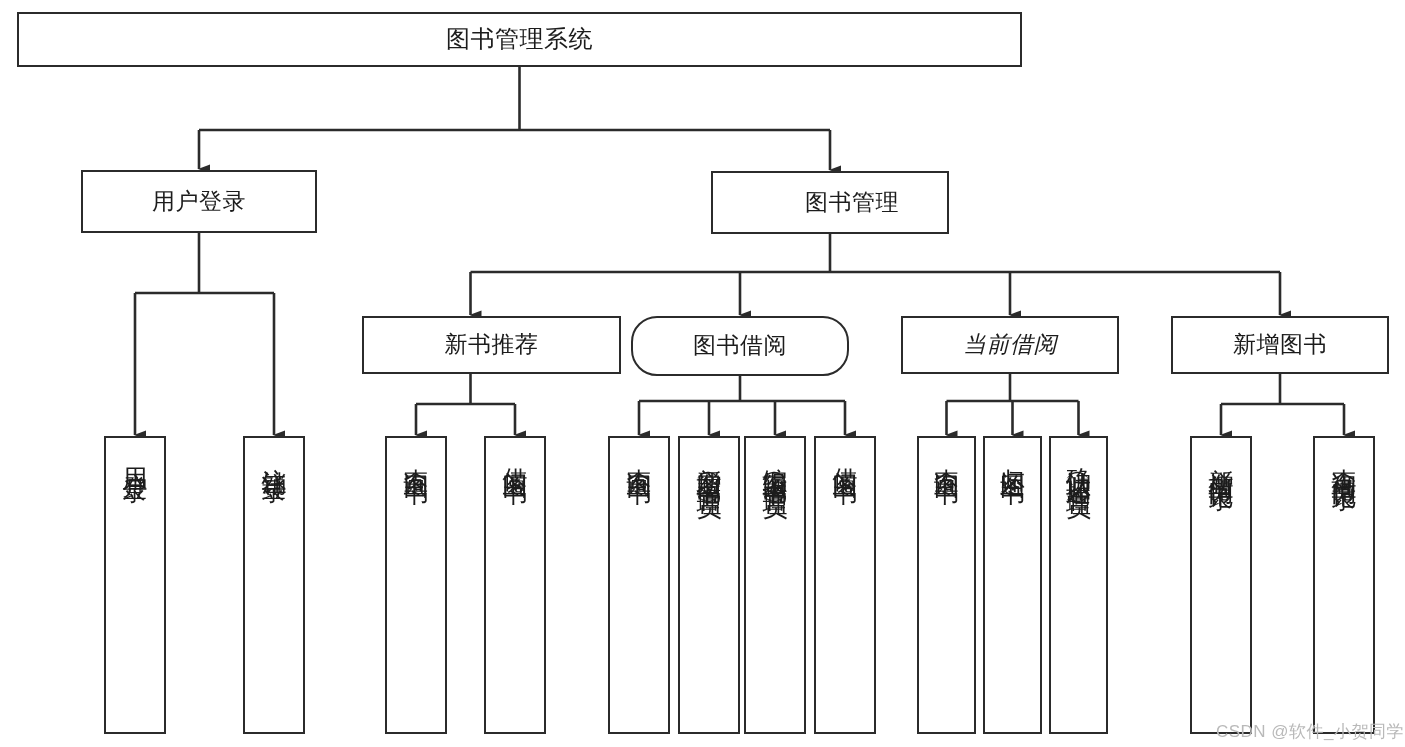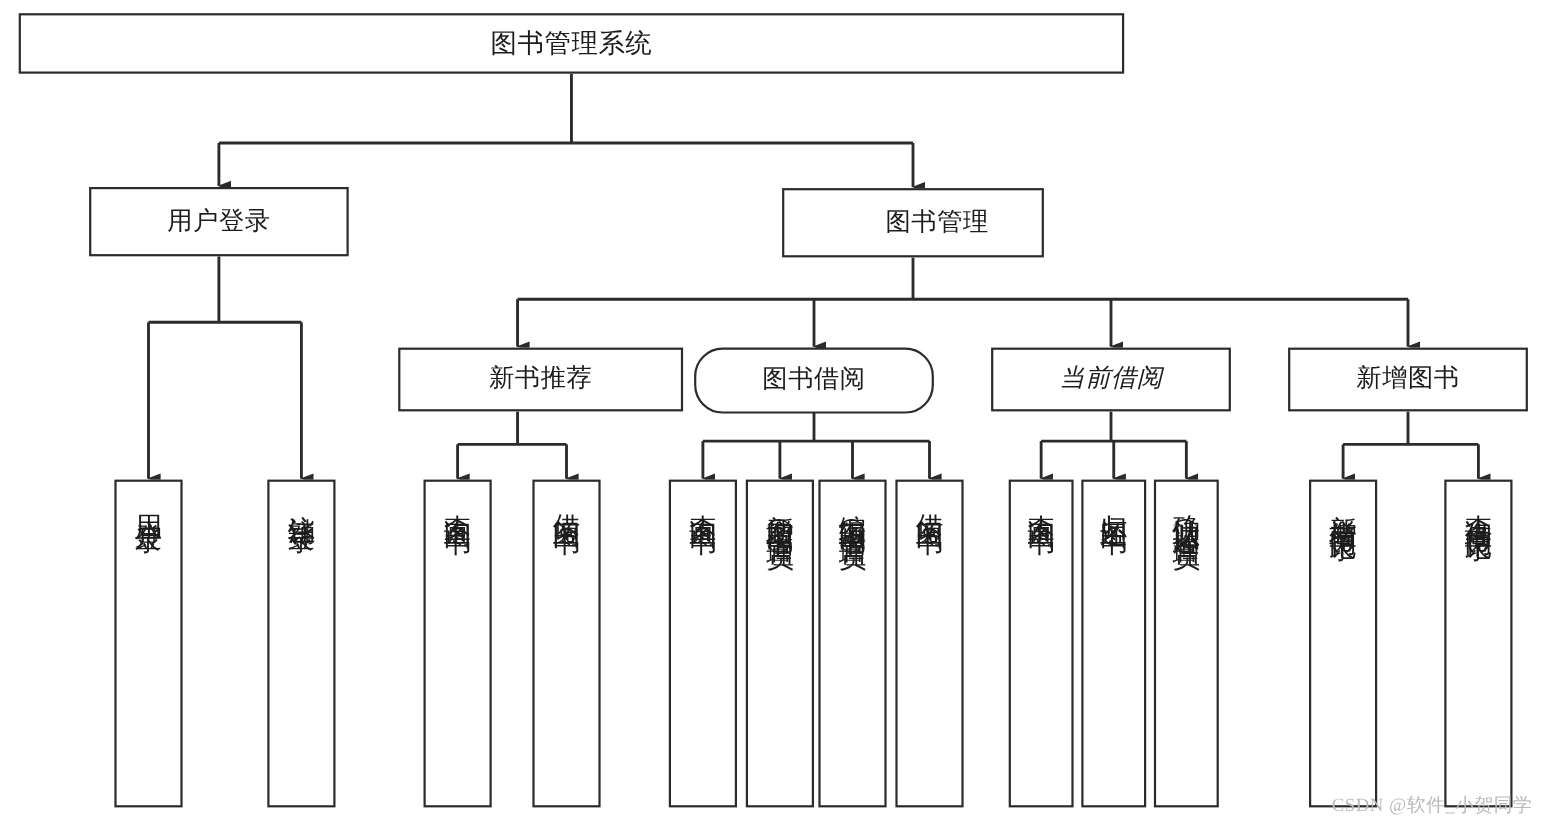"CSDN @软件_小贺同学" .watermark { font-family: Liberation Serif, serif -> Liberation Sans, sans-serif; right: 12px -> 1px }
